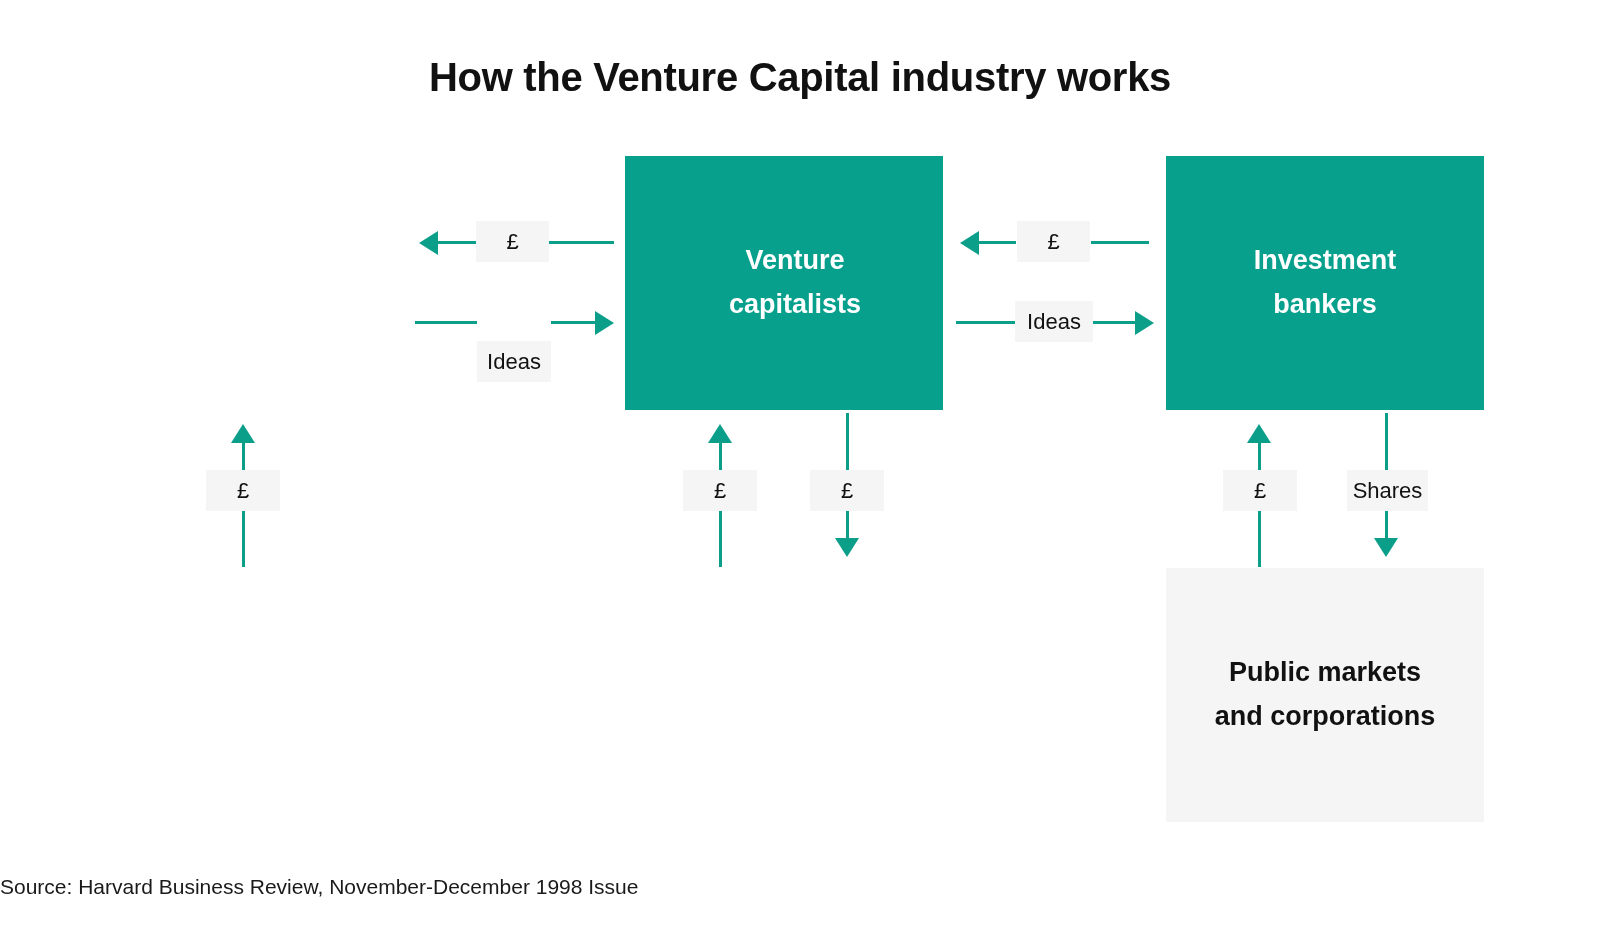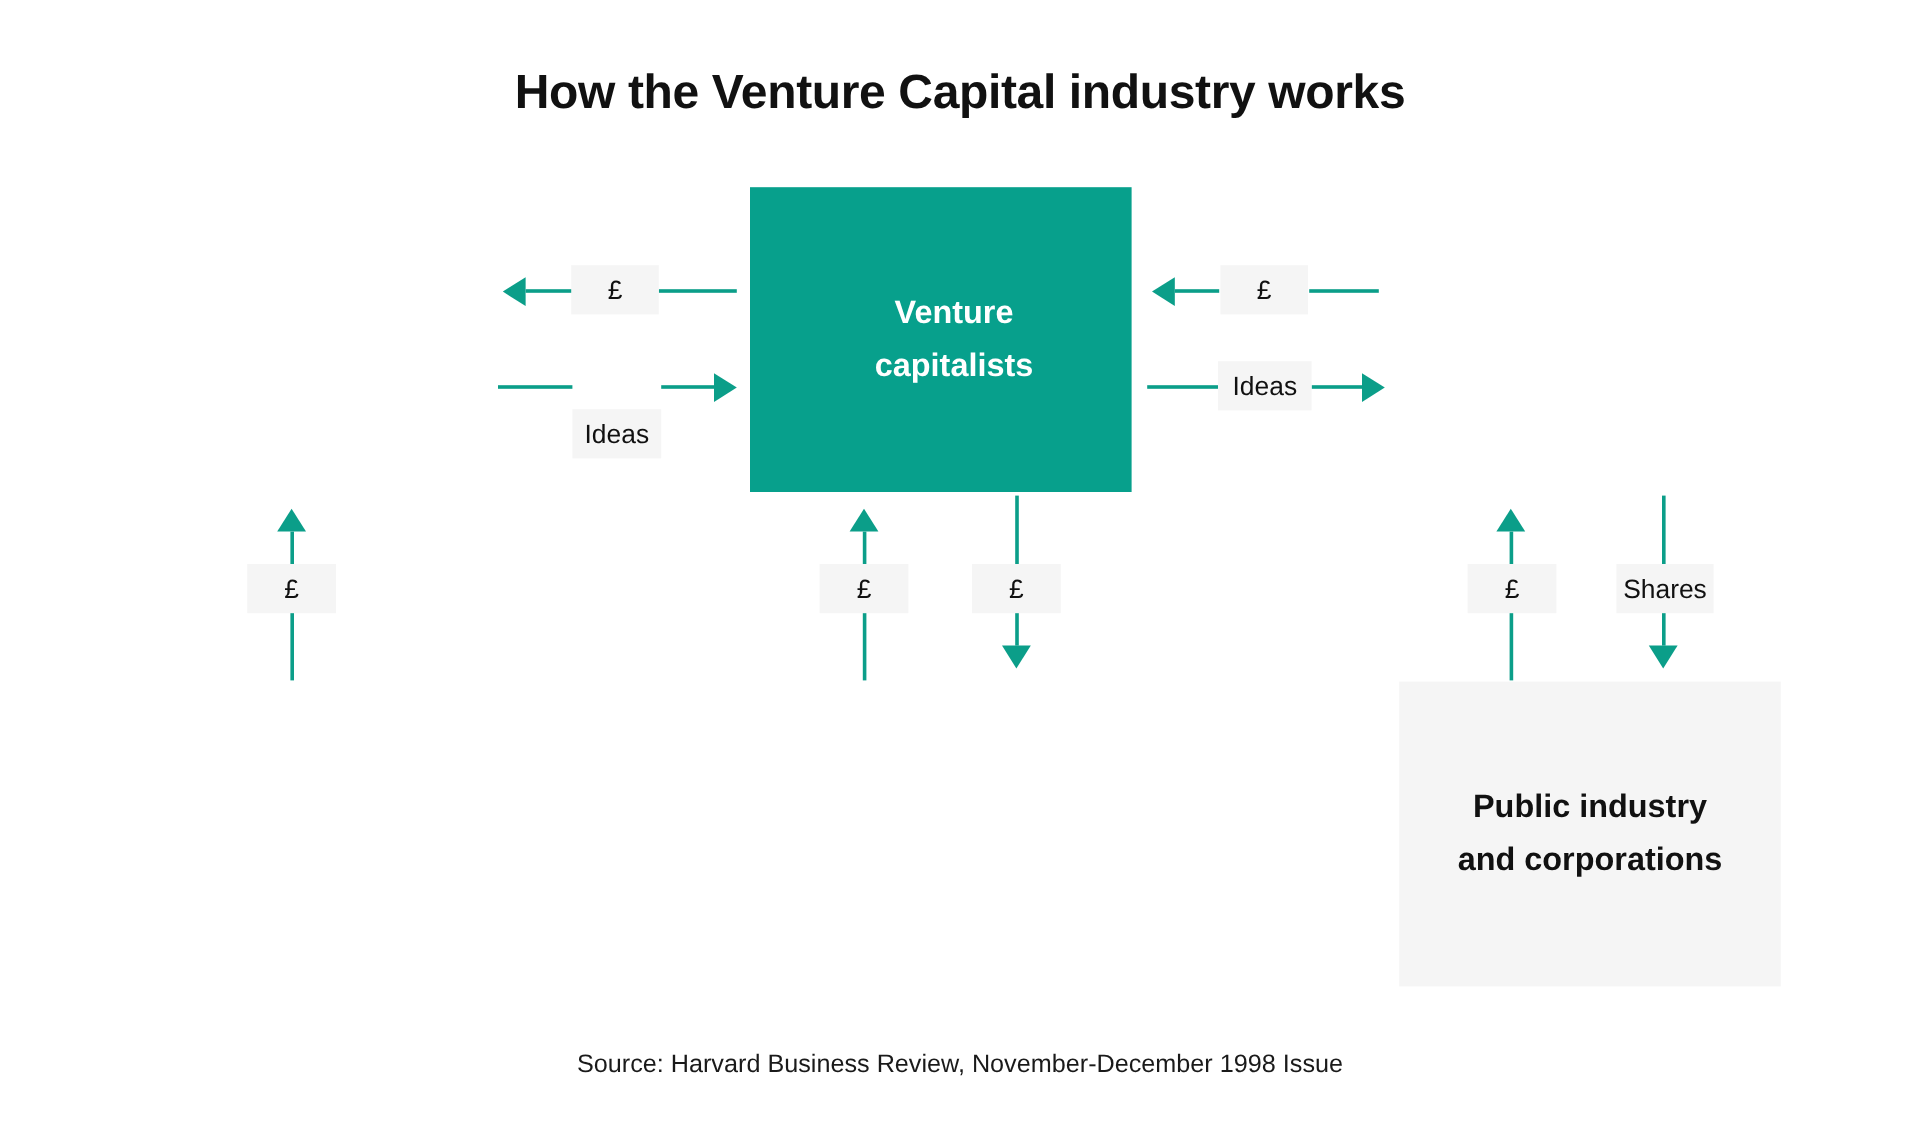"Investment" div.node { html: none -> <div> <span> <span>Investment</span><br> <span>bankers</span> </span> </div> }
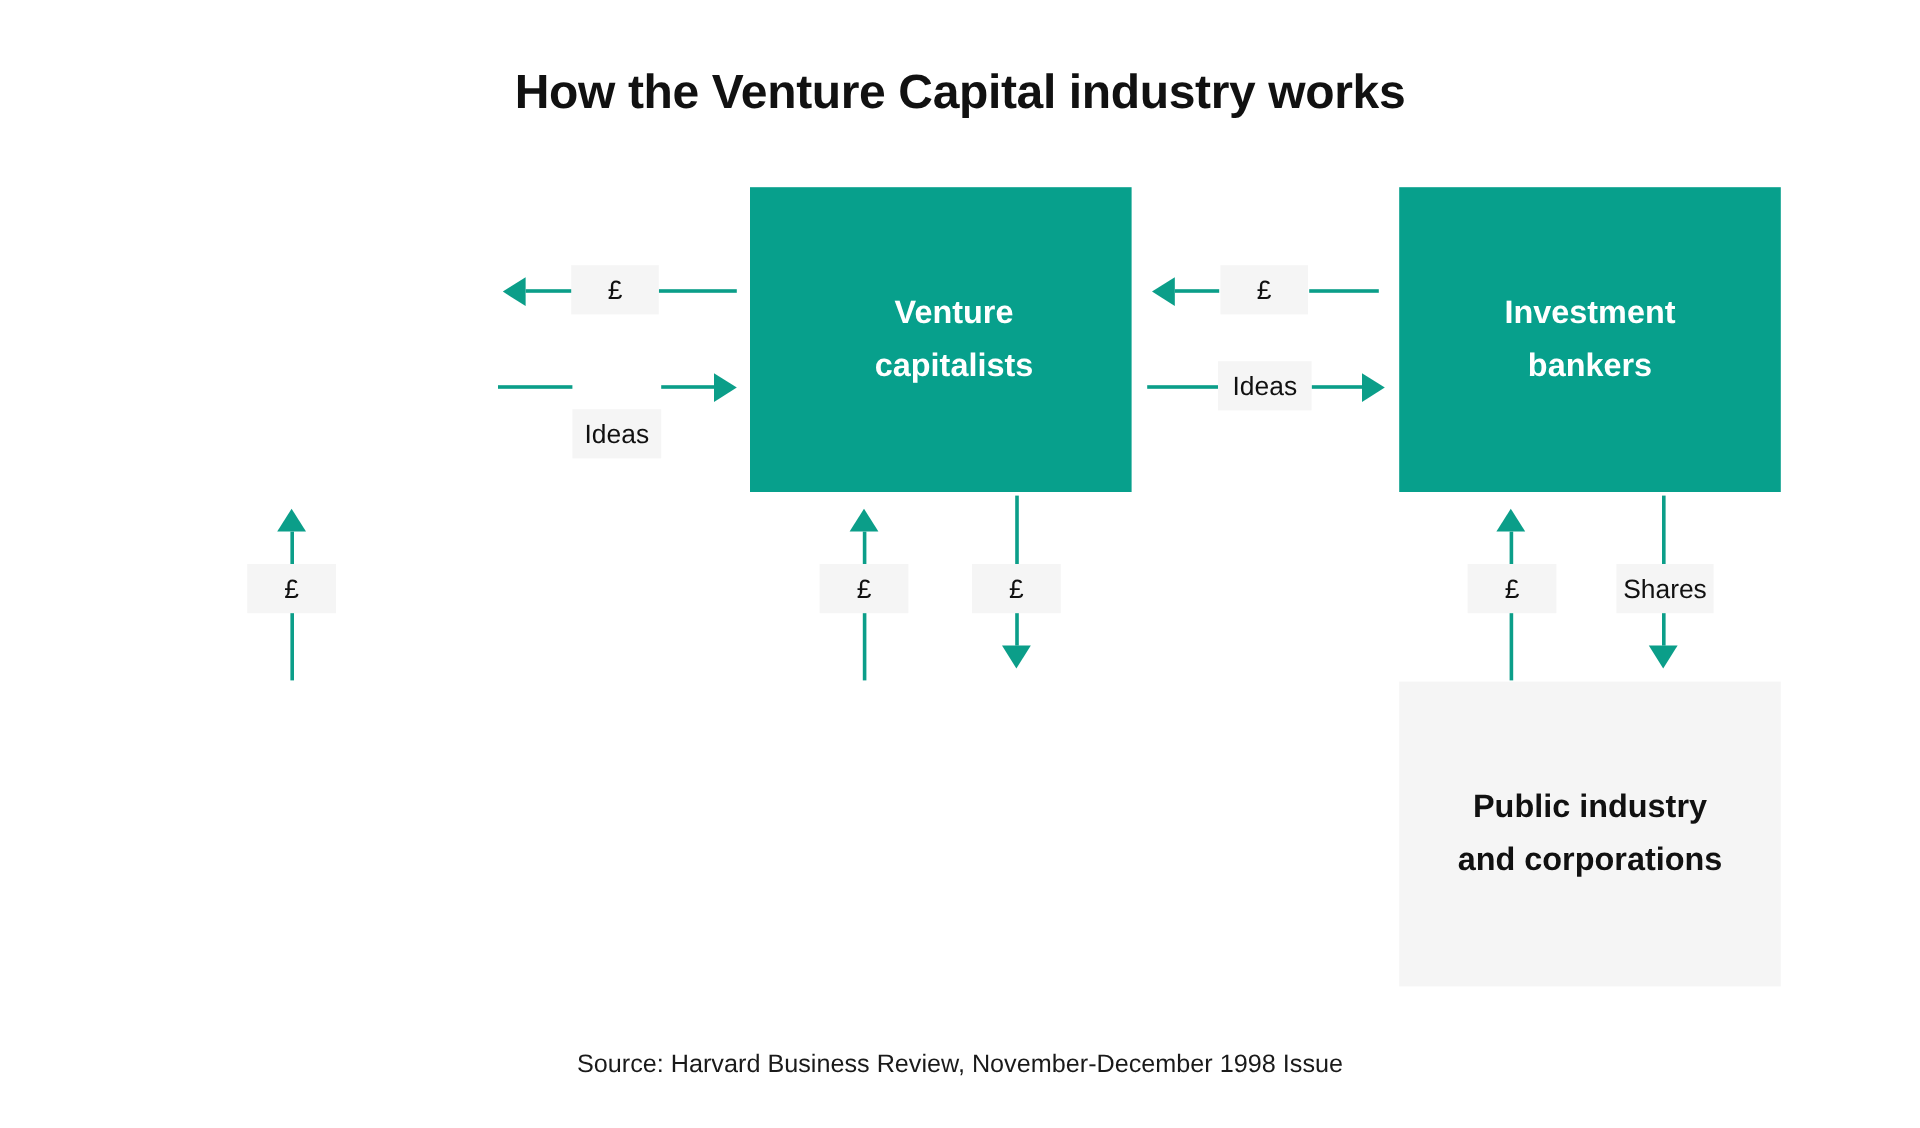"Public industry" span { text: industry -> markets }
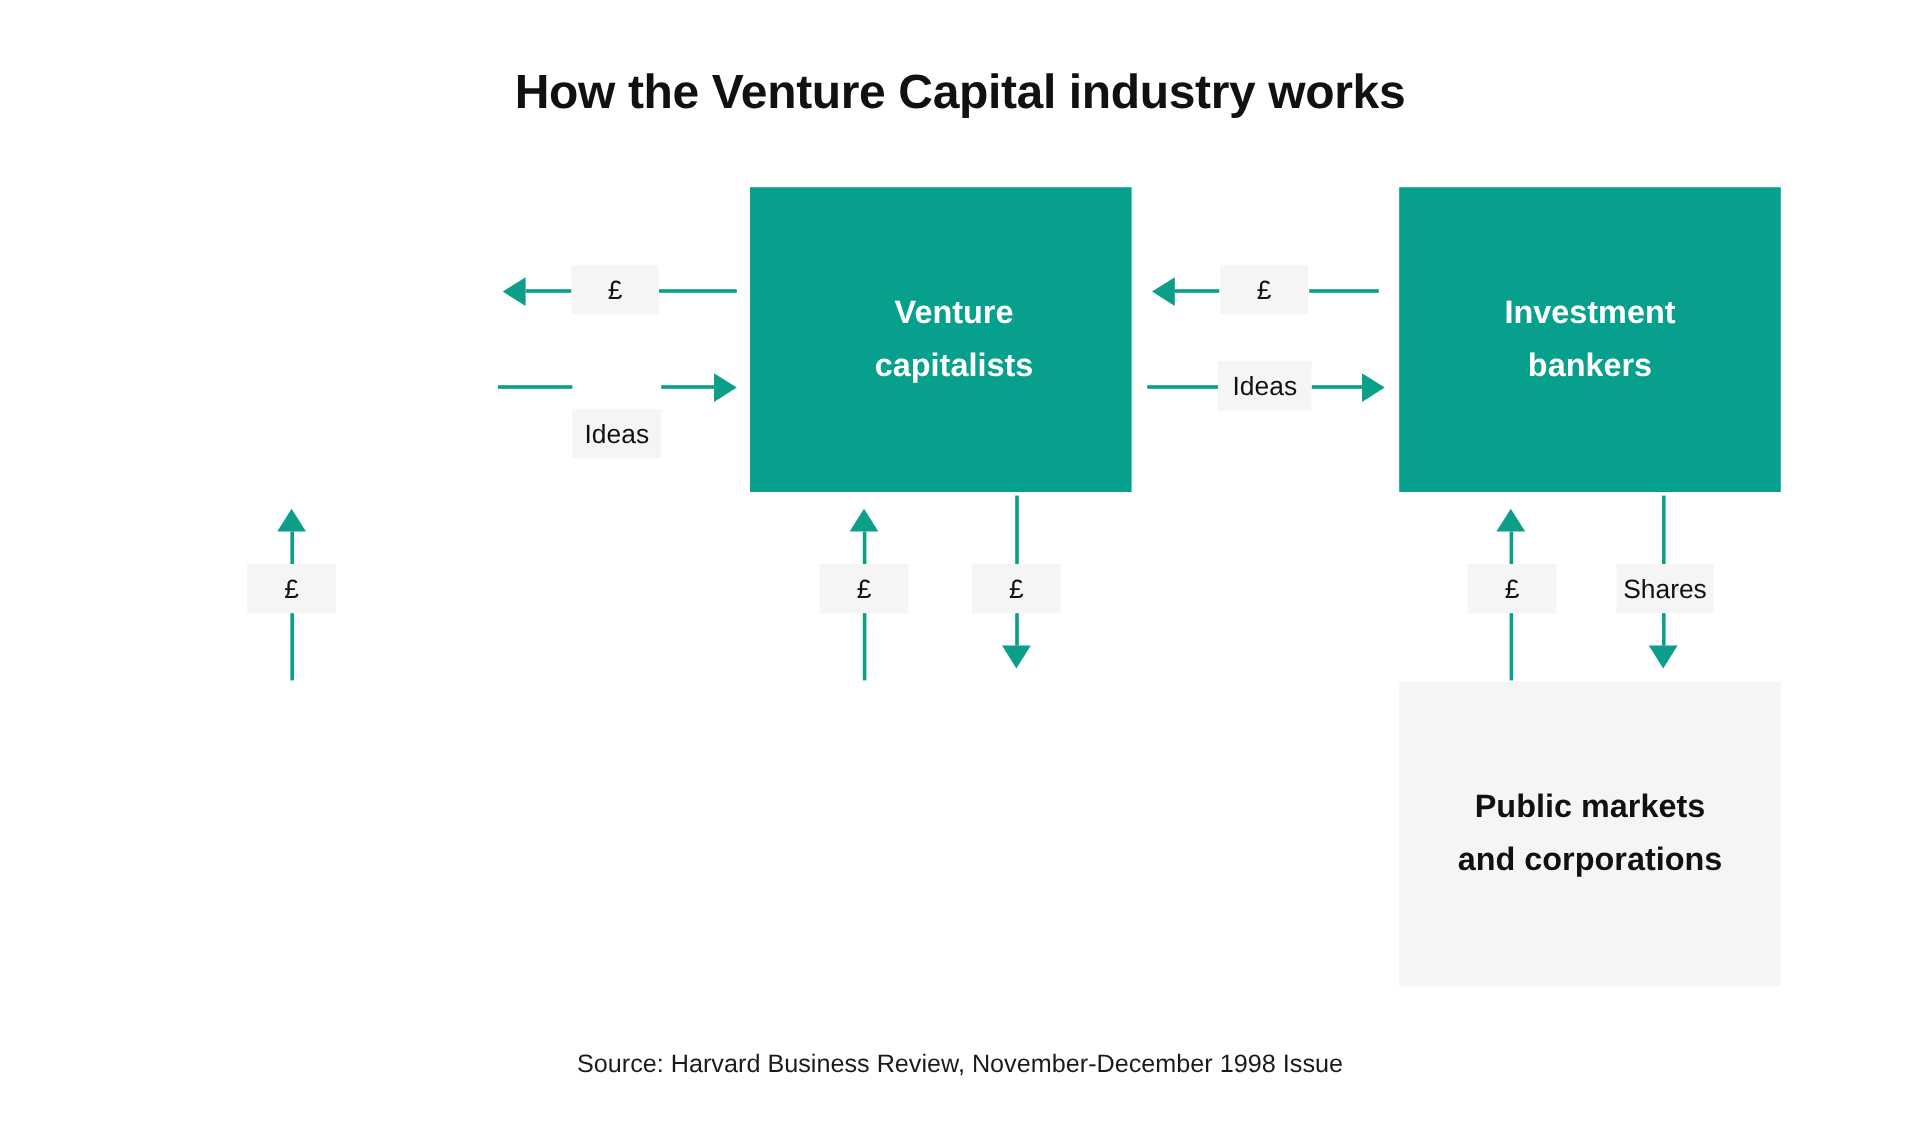"Source: Harvard Business Review," .source { text-align: center -> left }
